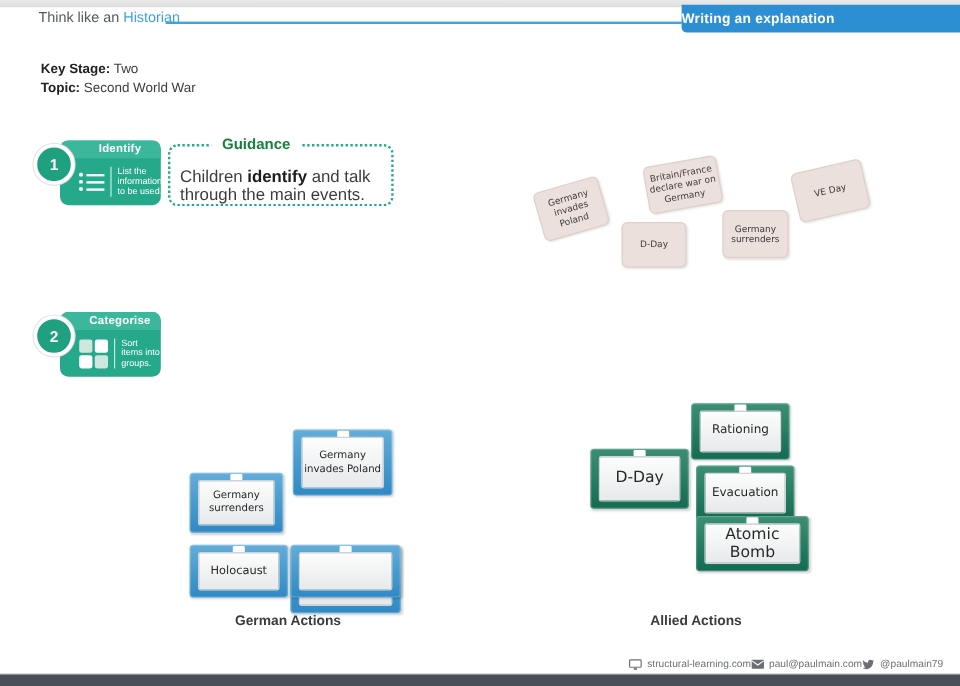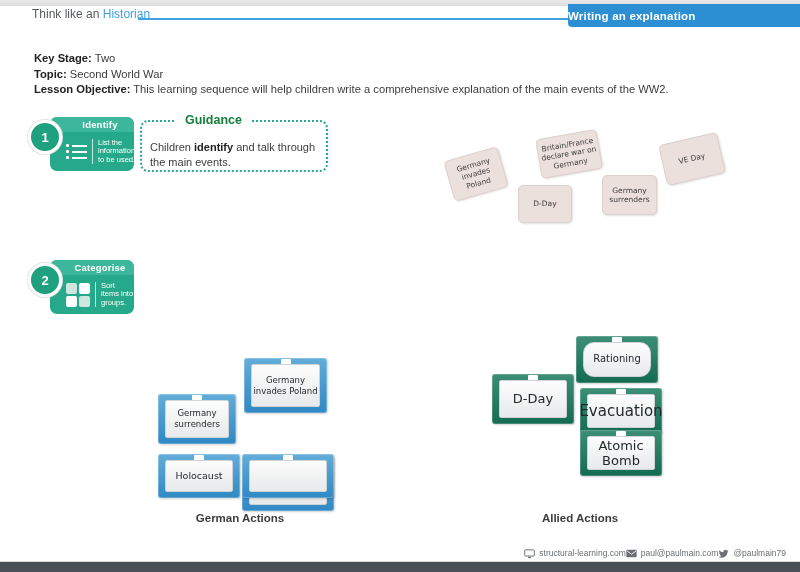"Lesson Objective: This learning sequence" div { html: <div> <b>Lesson Objective:</b> <span>This learning sequence will help children write a comprehensive explanation of the main events of the WW2.</span> </div> -> none }
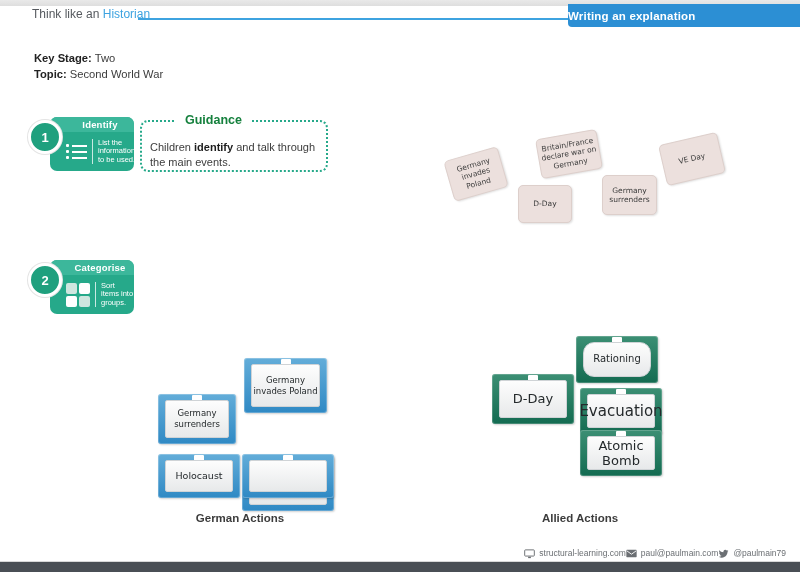"Children identify and talk through" .dbox .txt { font-size: 11px -> 14px }
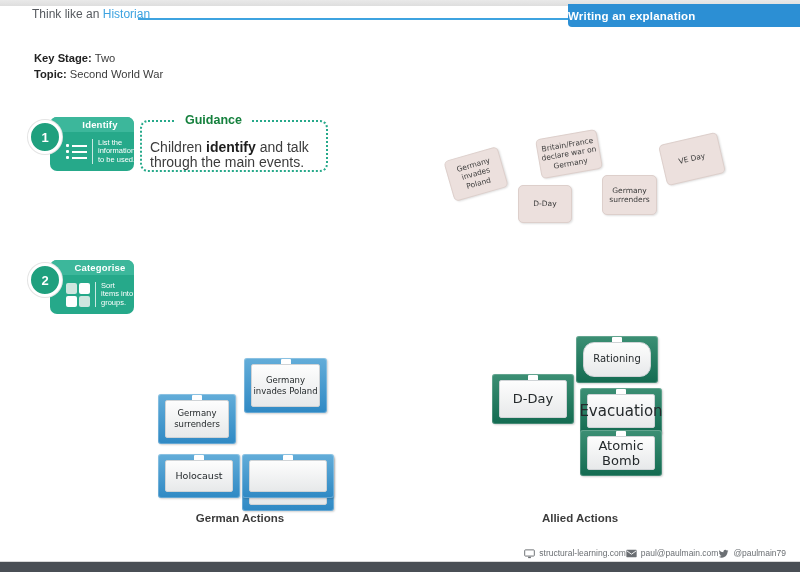"Rationing" div.inner { border-radius: 11px -> none }
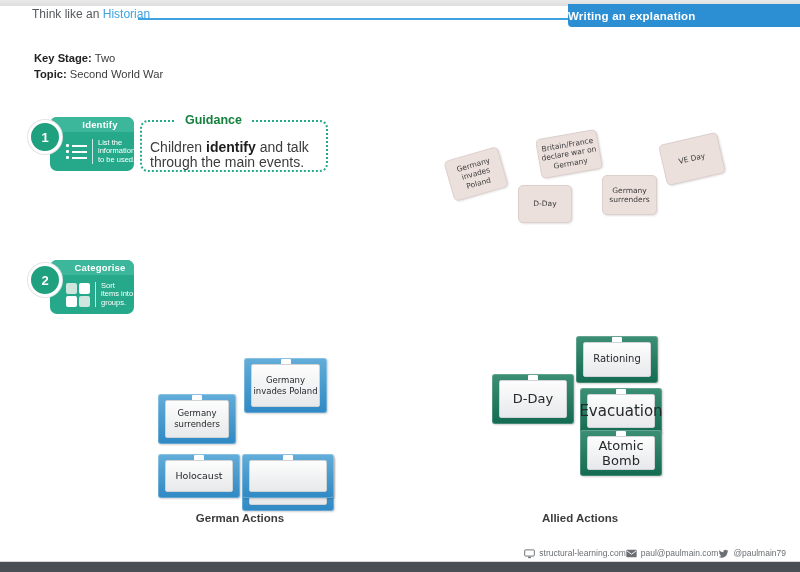"Evacuation" div.inner { font-size: 15px -> 10px }
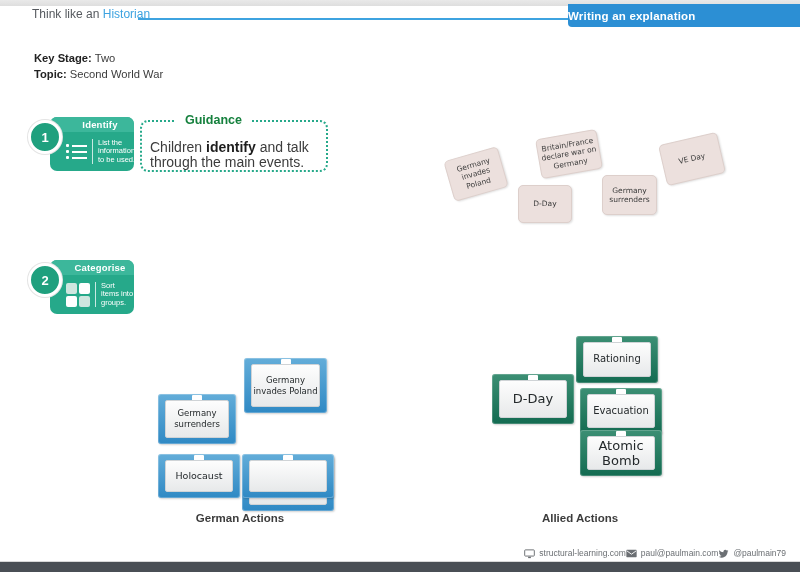"Atomic Bomb" div.card { width: 82px -> 94px }
